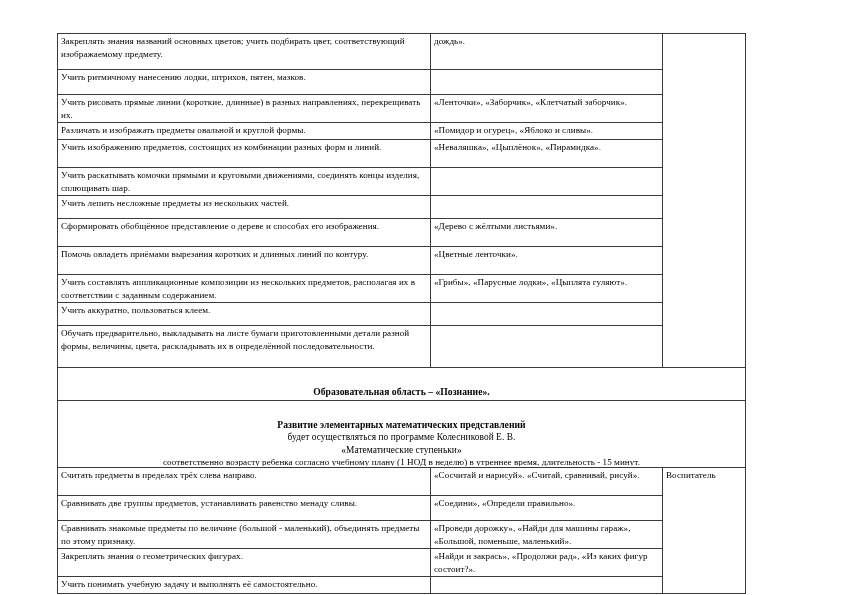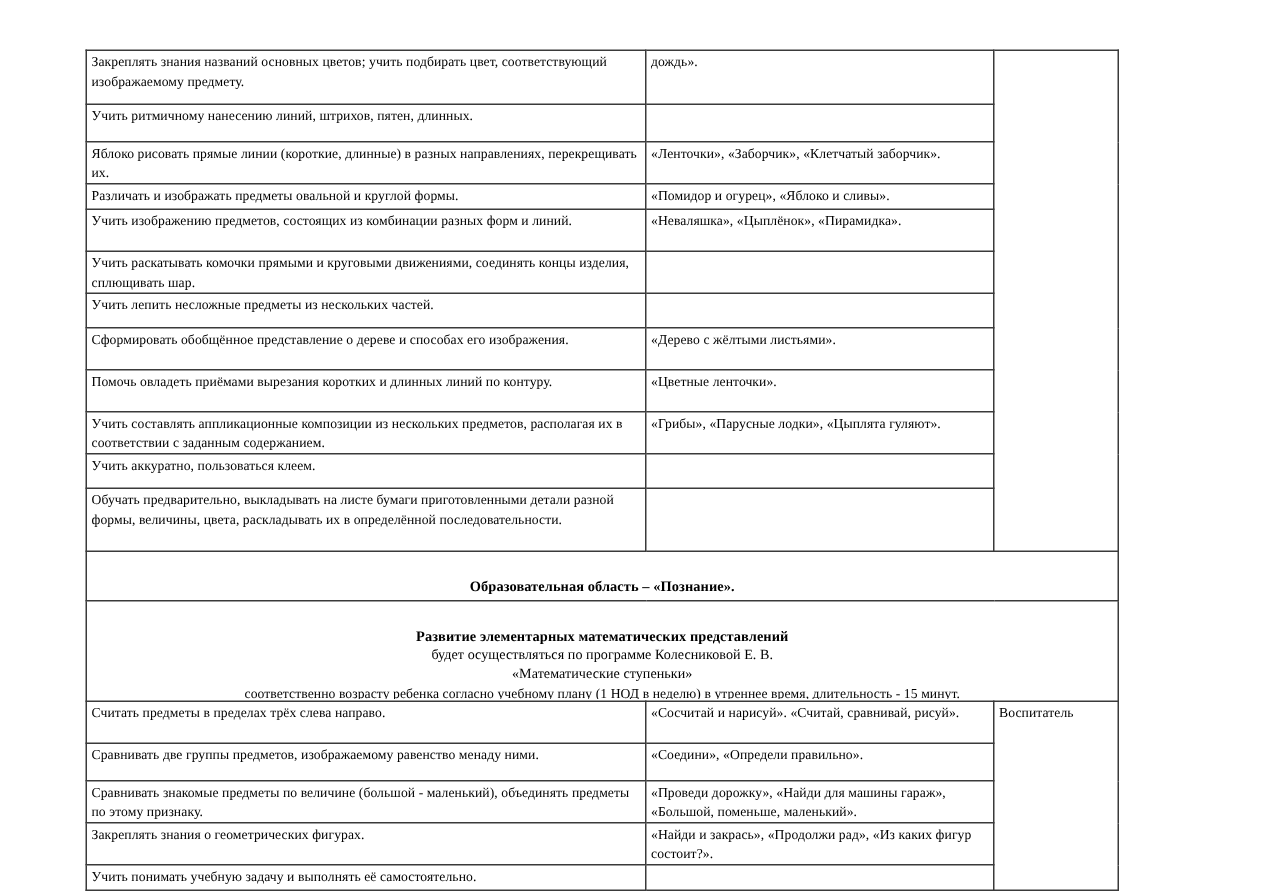"Учить ритмичному нанесению линий," span.cell-text { text: линий, штрихов, пятен, длинных -> лодки, штрихов, пятен, мазков }
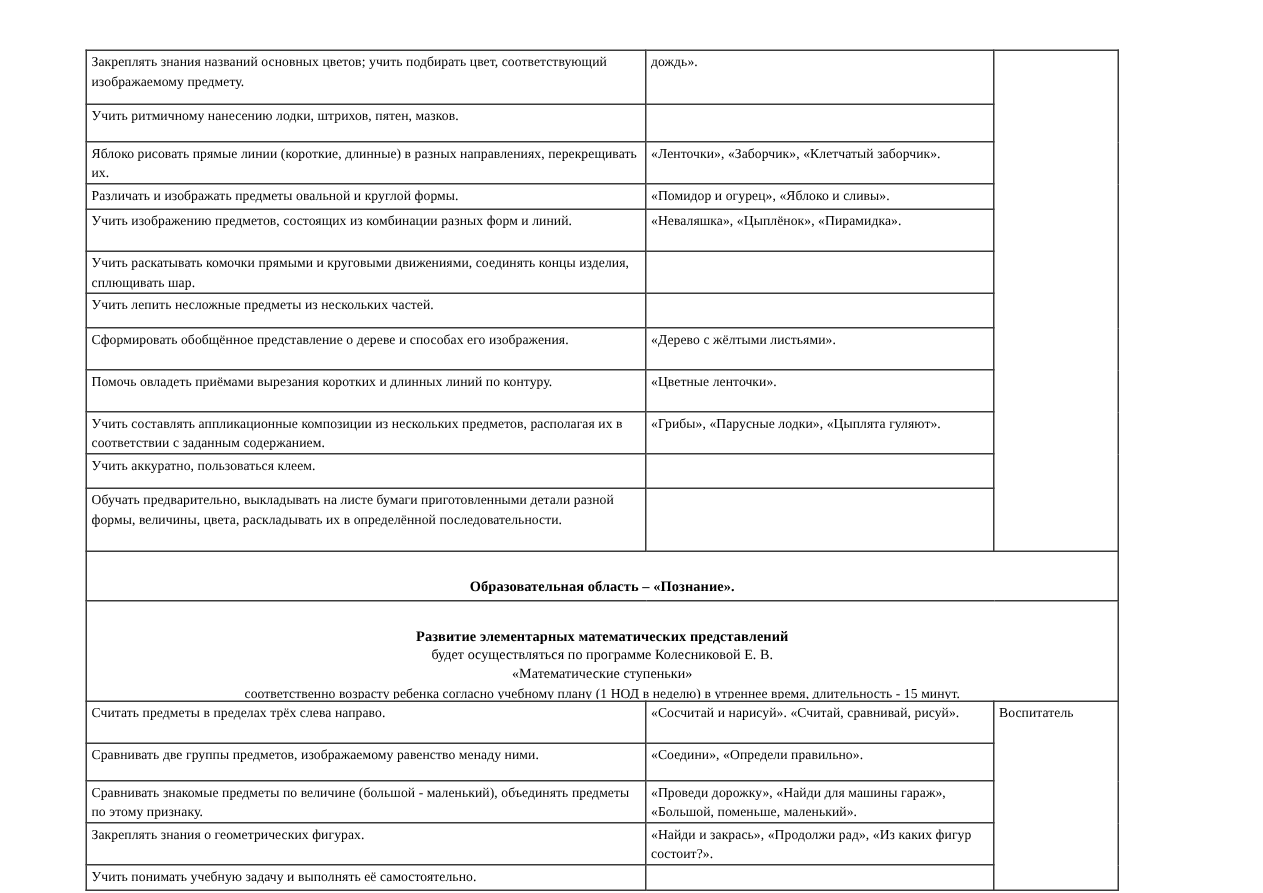"Яблоко рисовать прямые линии (короткие," span.cell-text { text: Яблоко -> Учить }
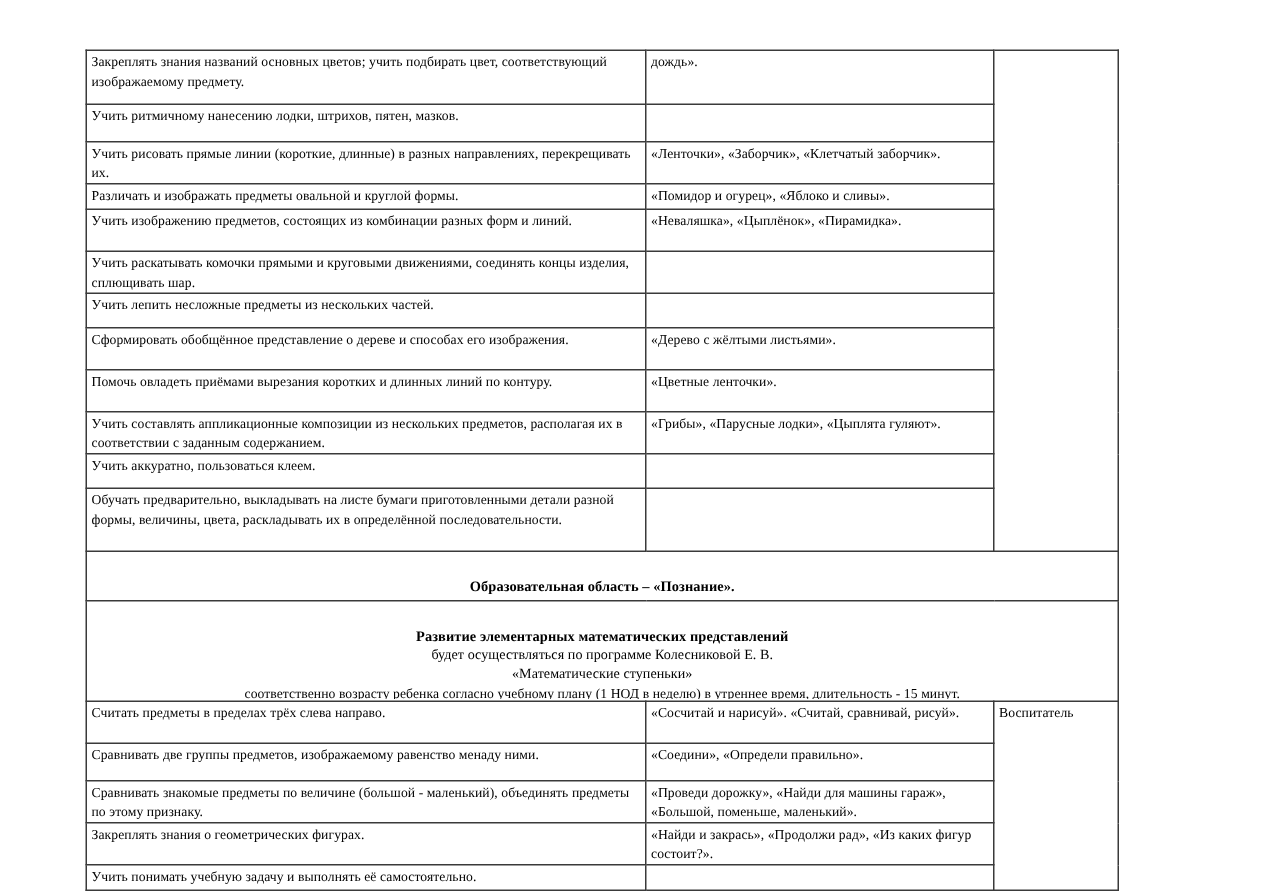"Сравнивать две группы предметов," span.cell-text { text: изображаемому равенство менаду ними -> устанавливать равенство менаду сливы }
